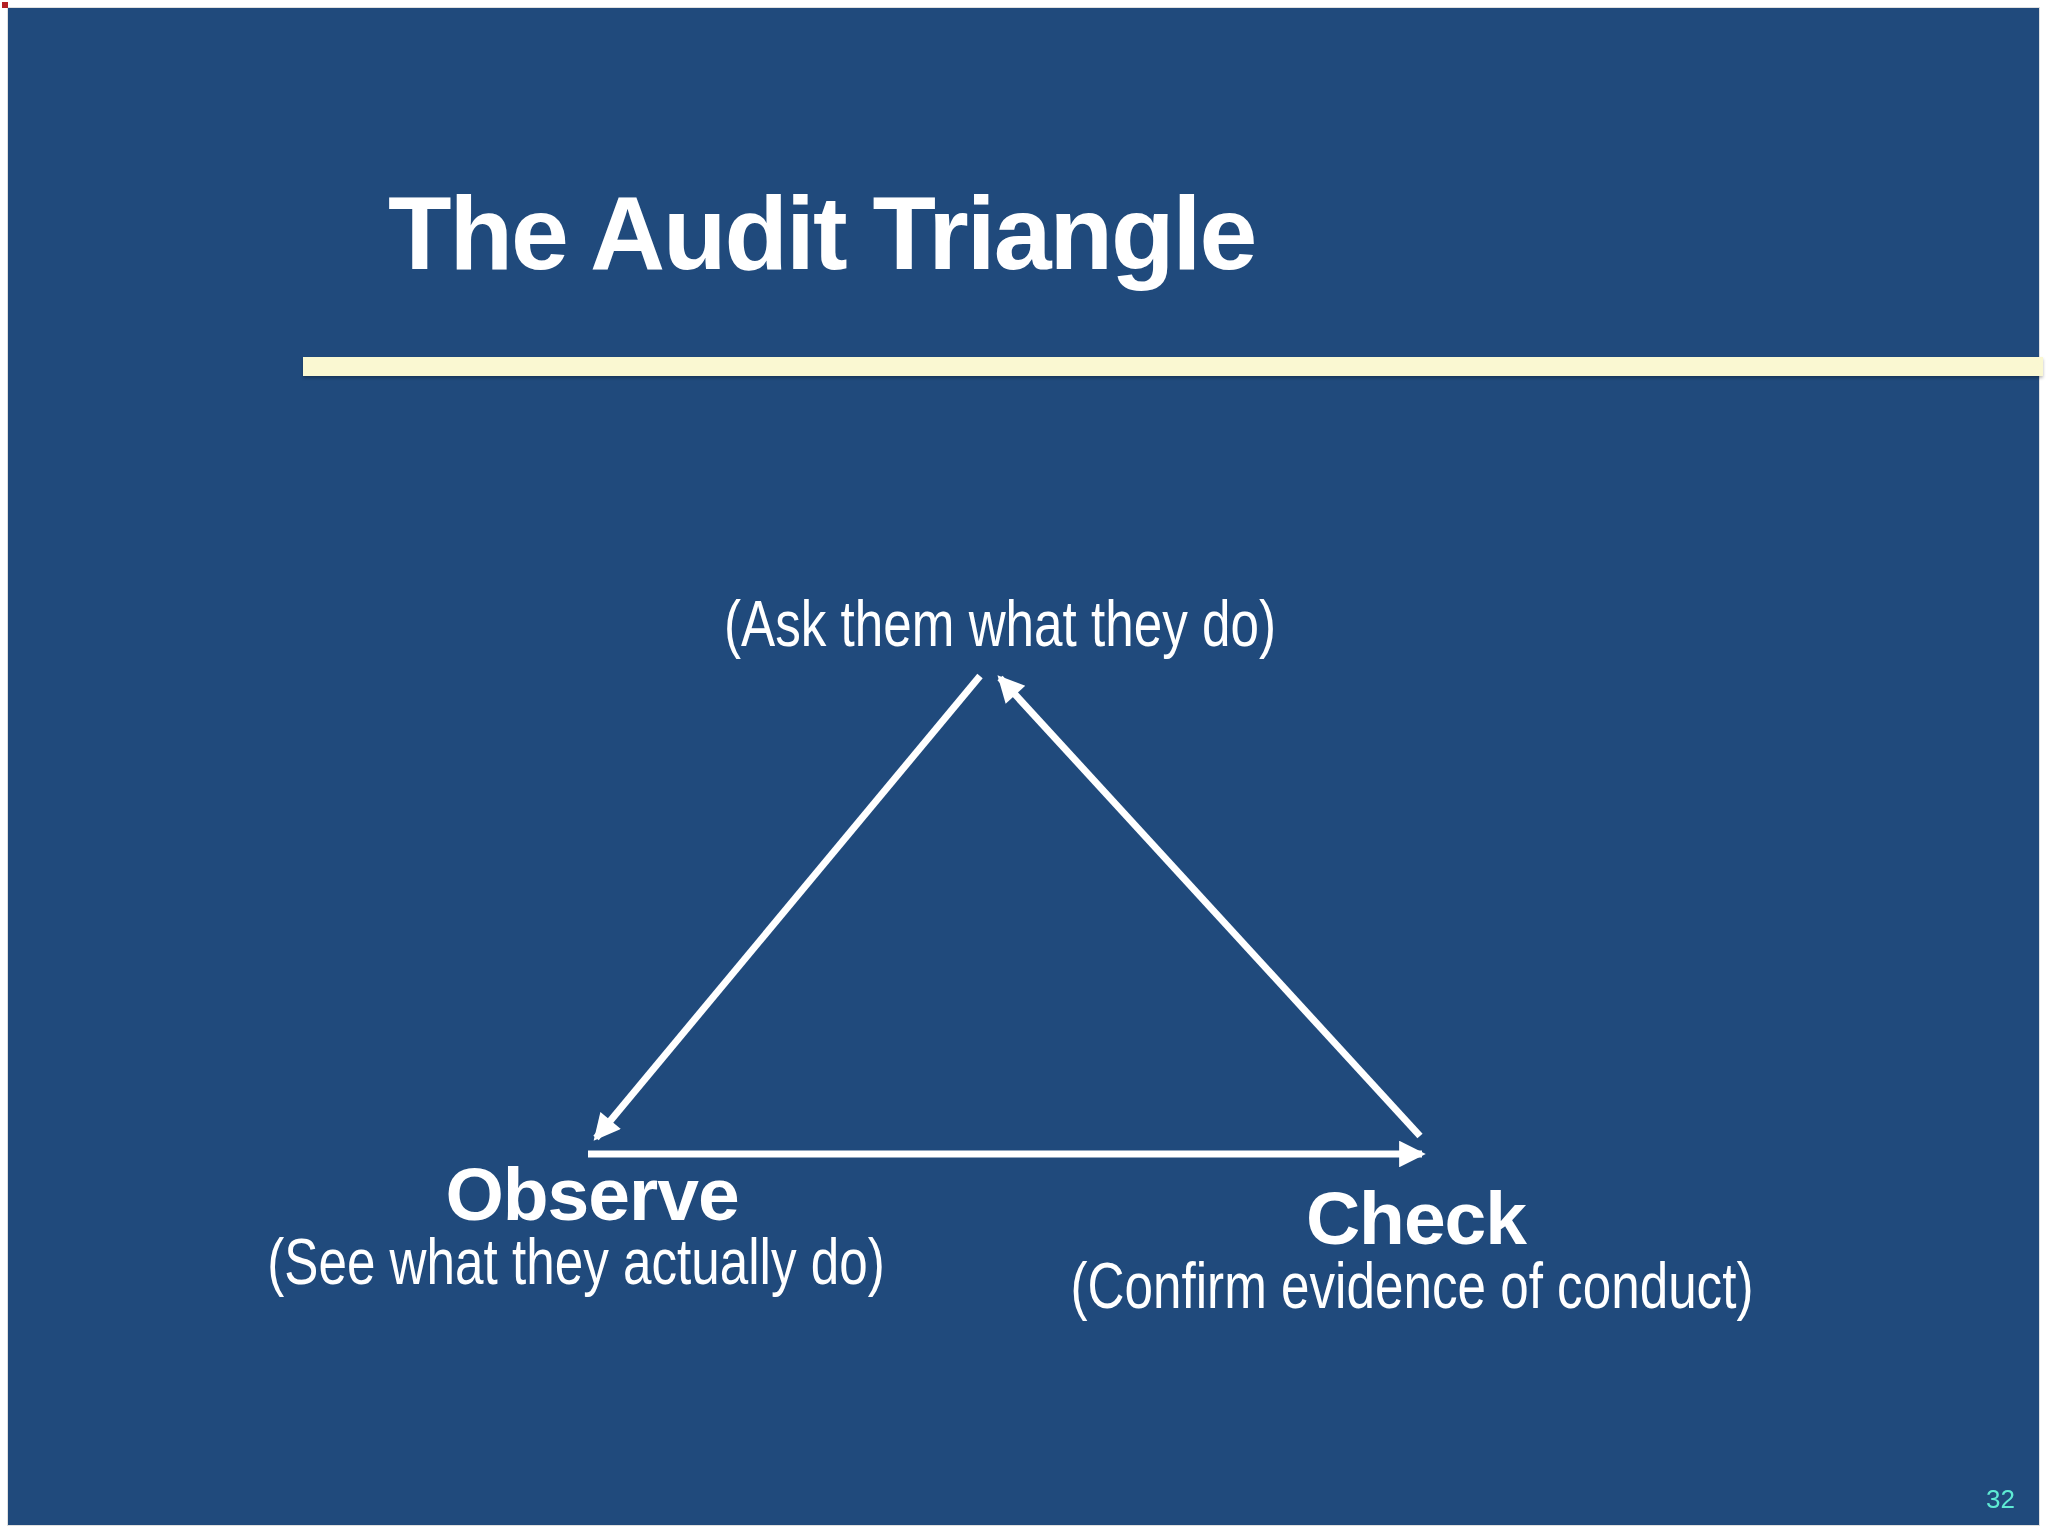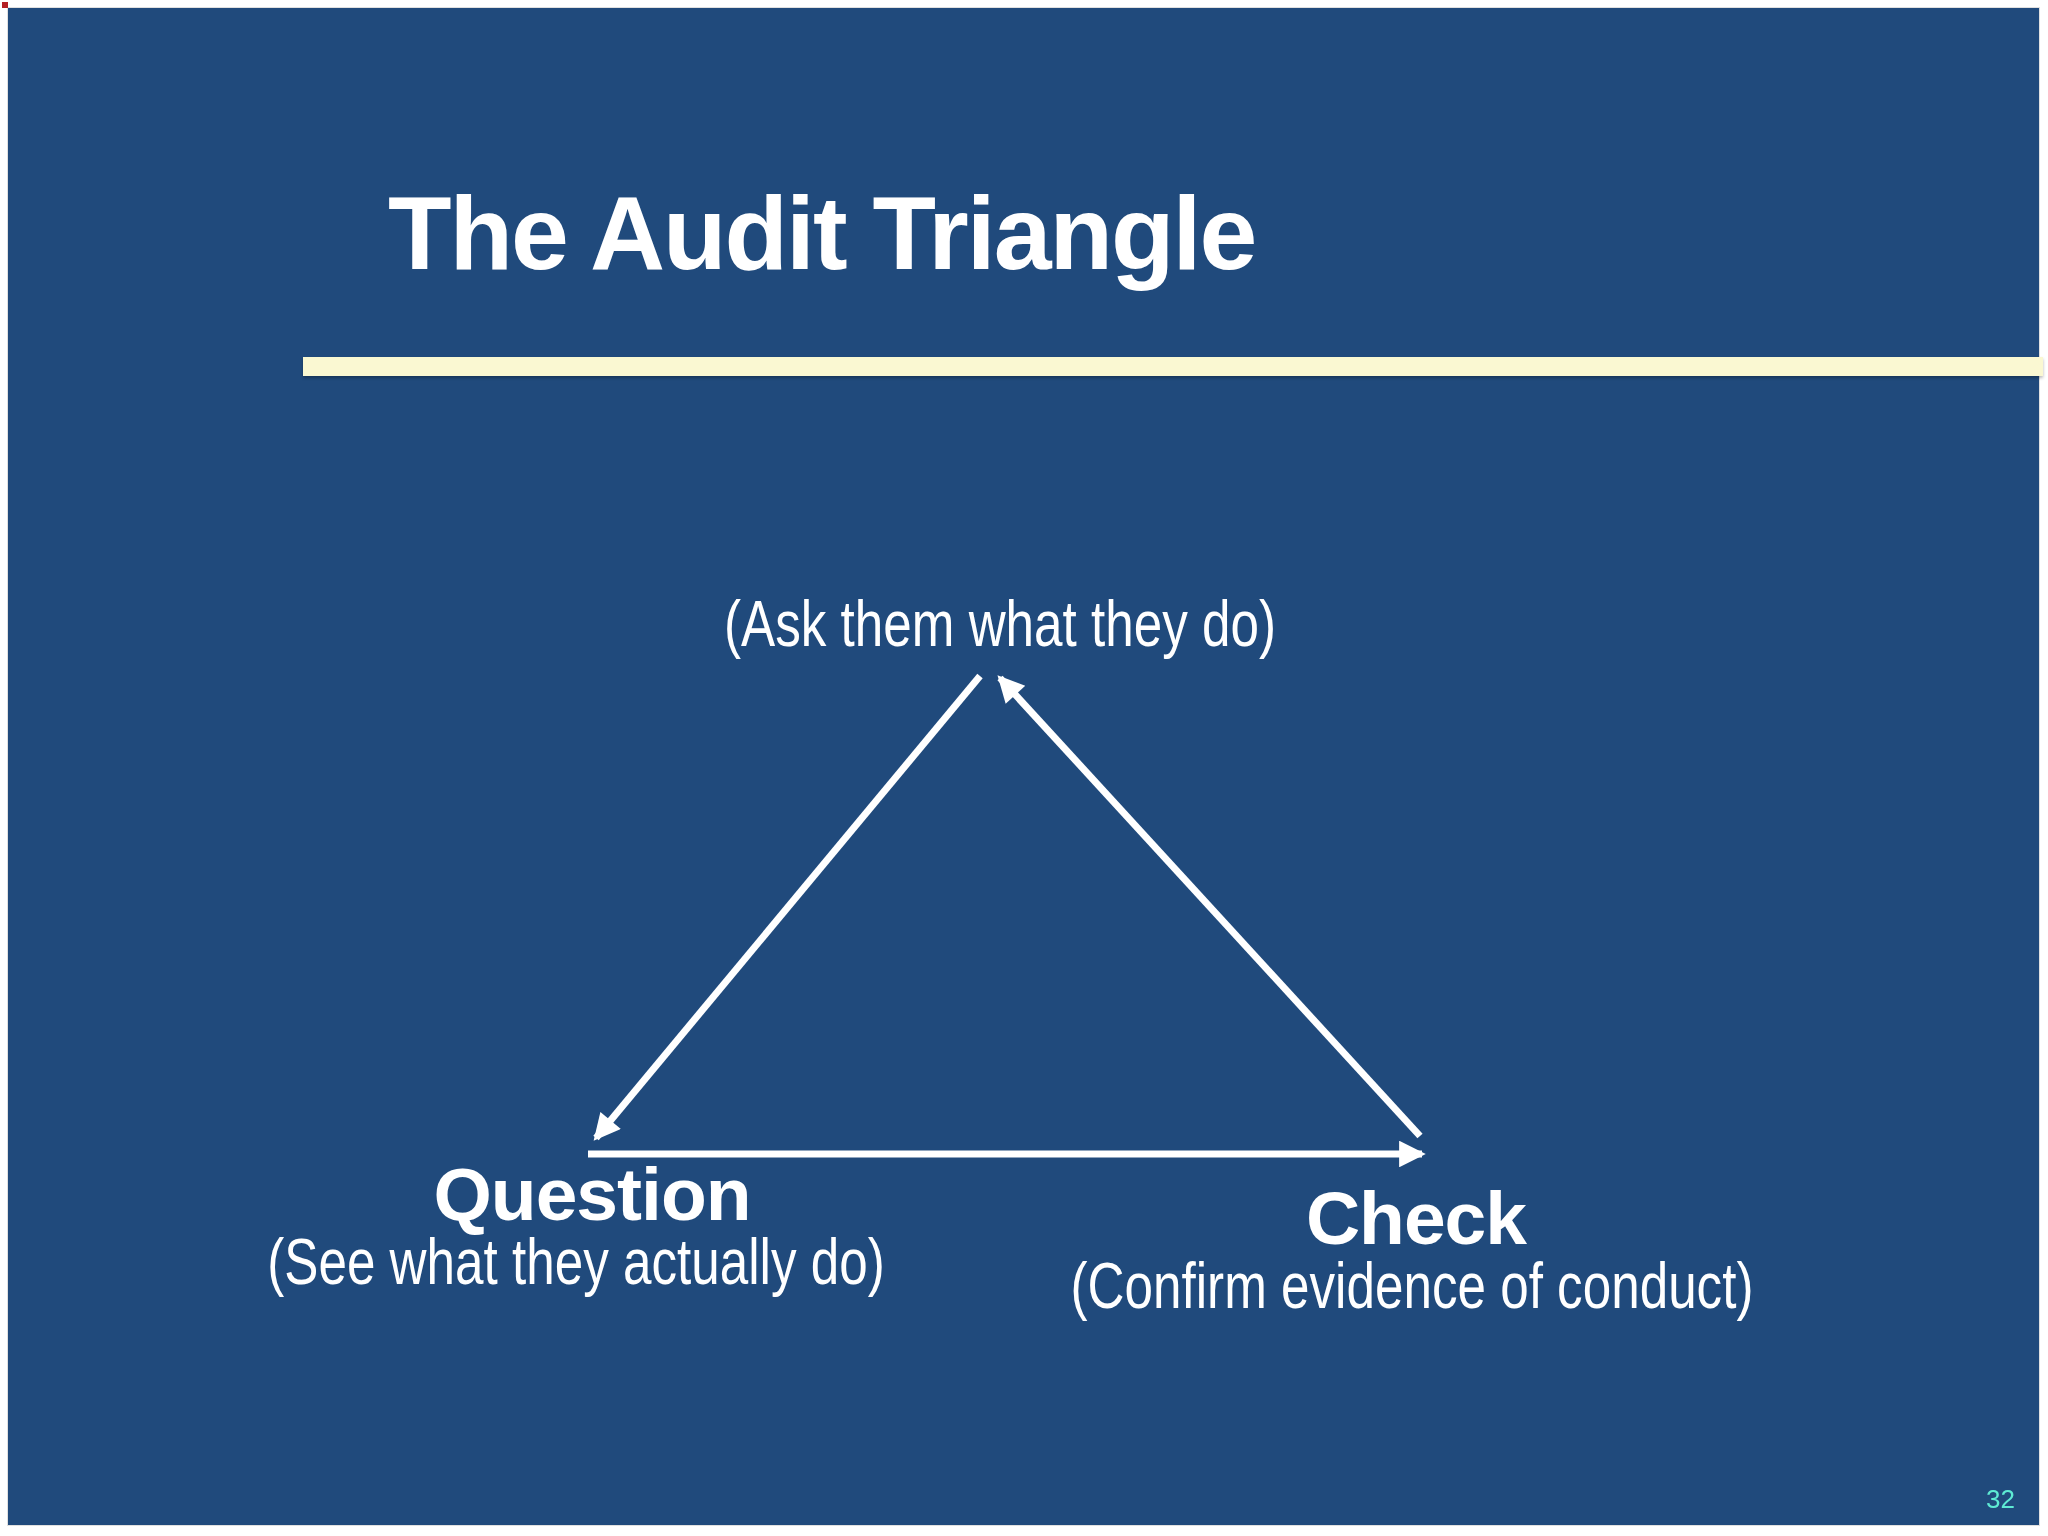"Question" div.vertex-label { text: Question -> Observe }
